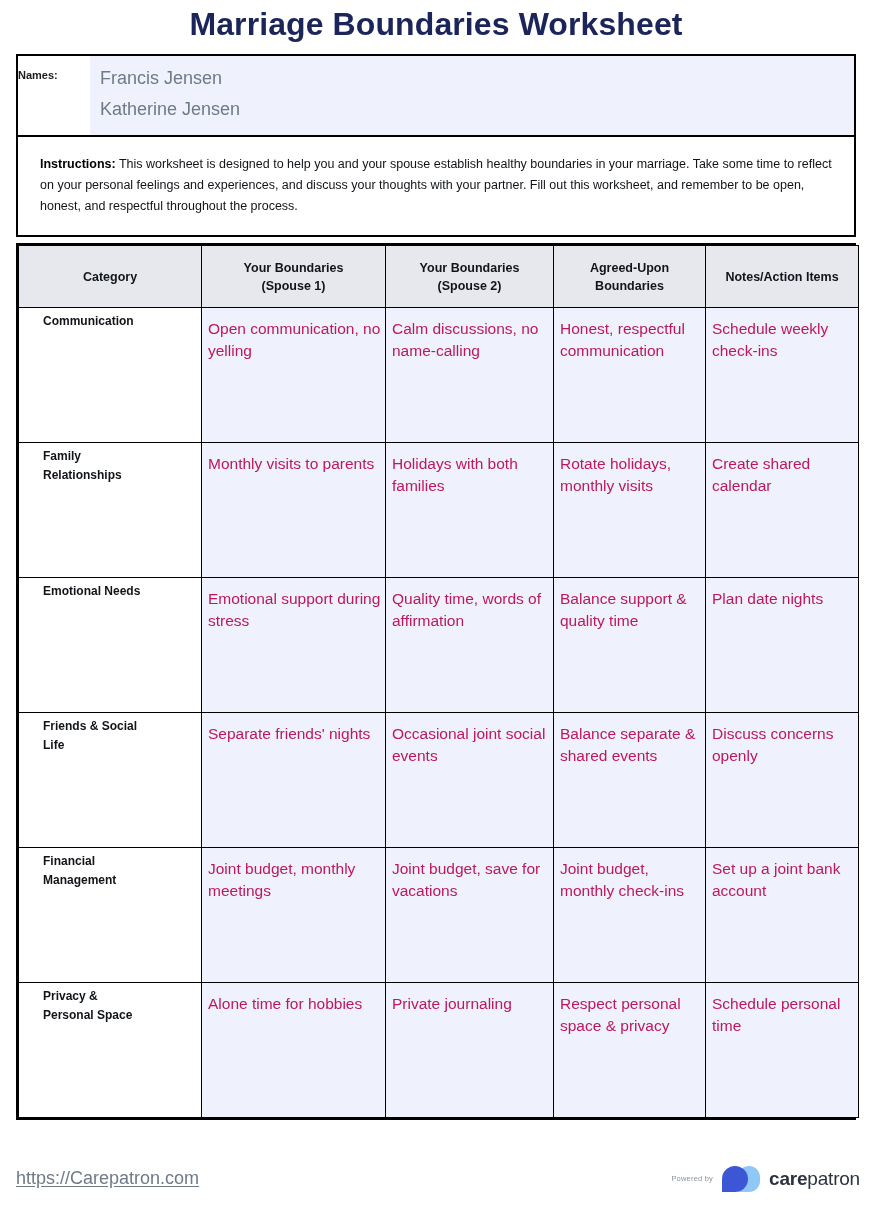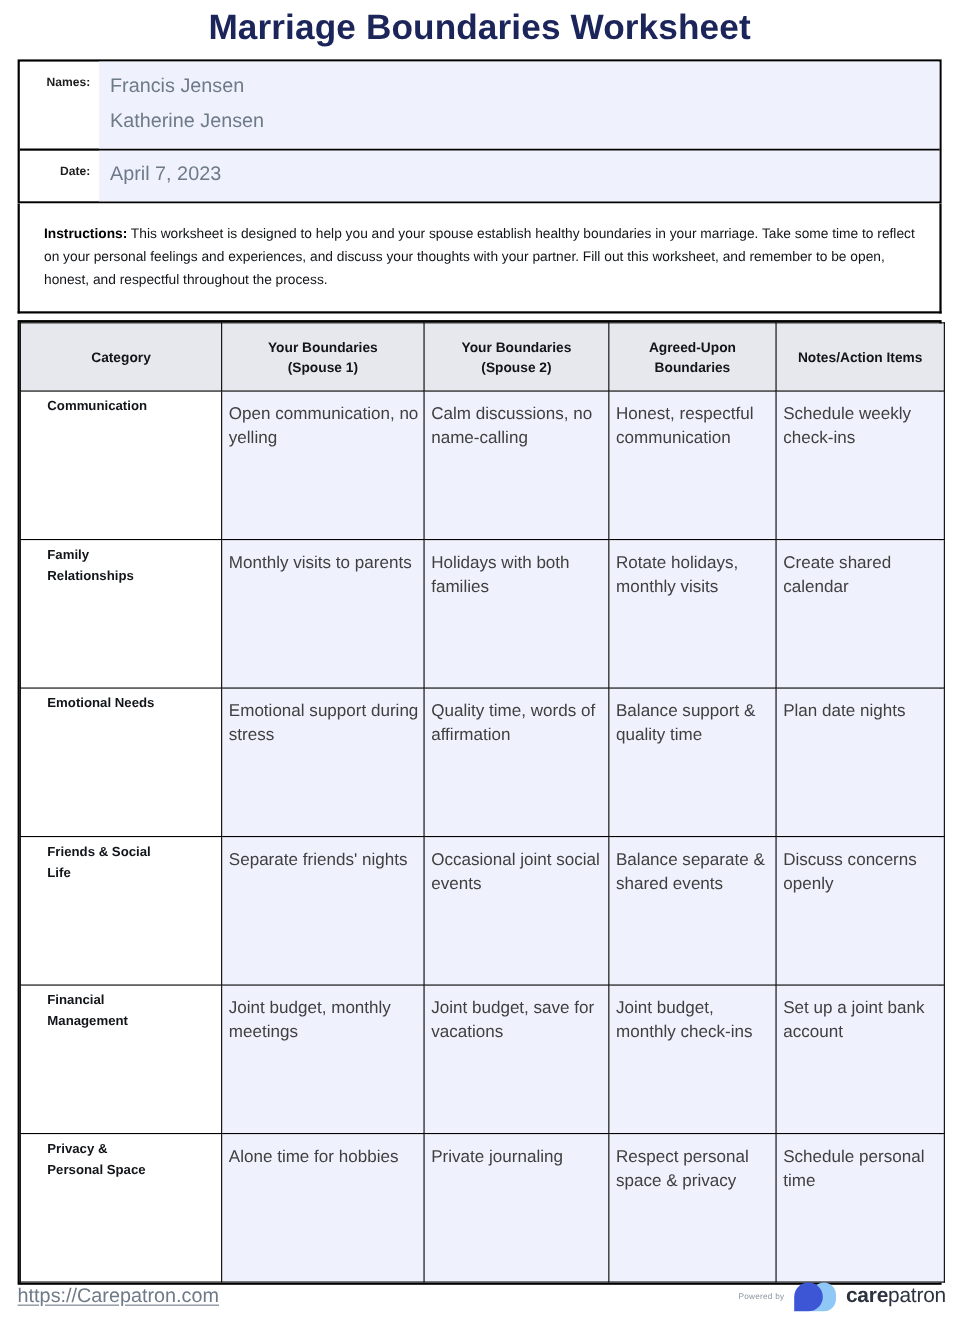"Names:" .field-label { text-align: right -> none }
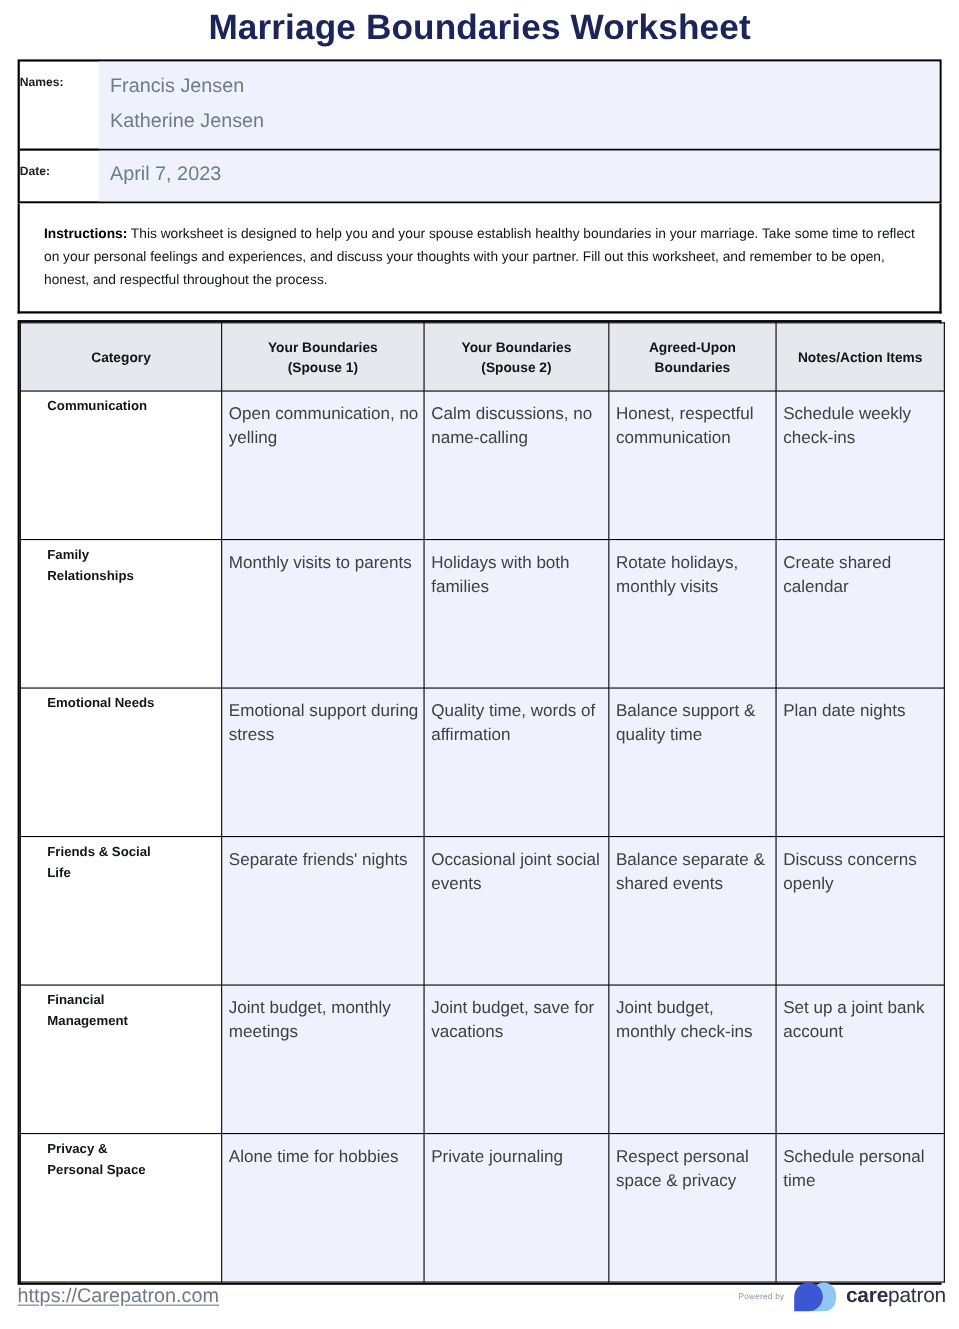"Date:" div.field-row { html: <div> <div>Date:</div> <div> <span>April 7, 2023</span> </div> </div> -> none }
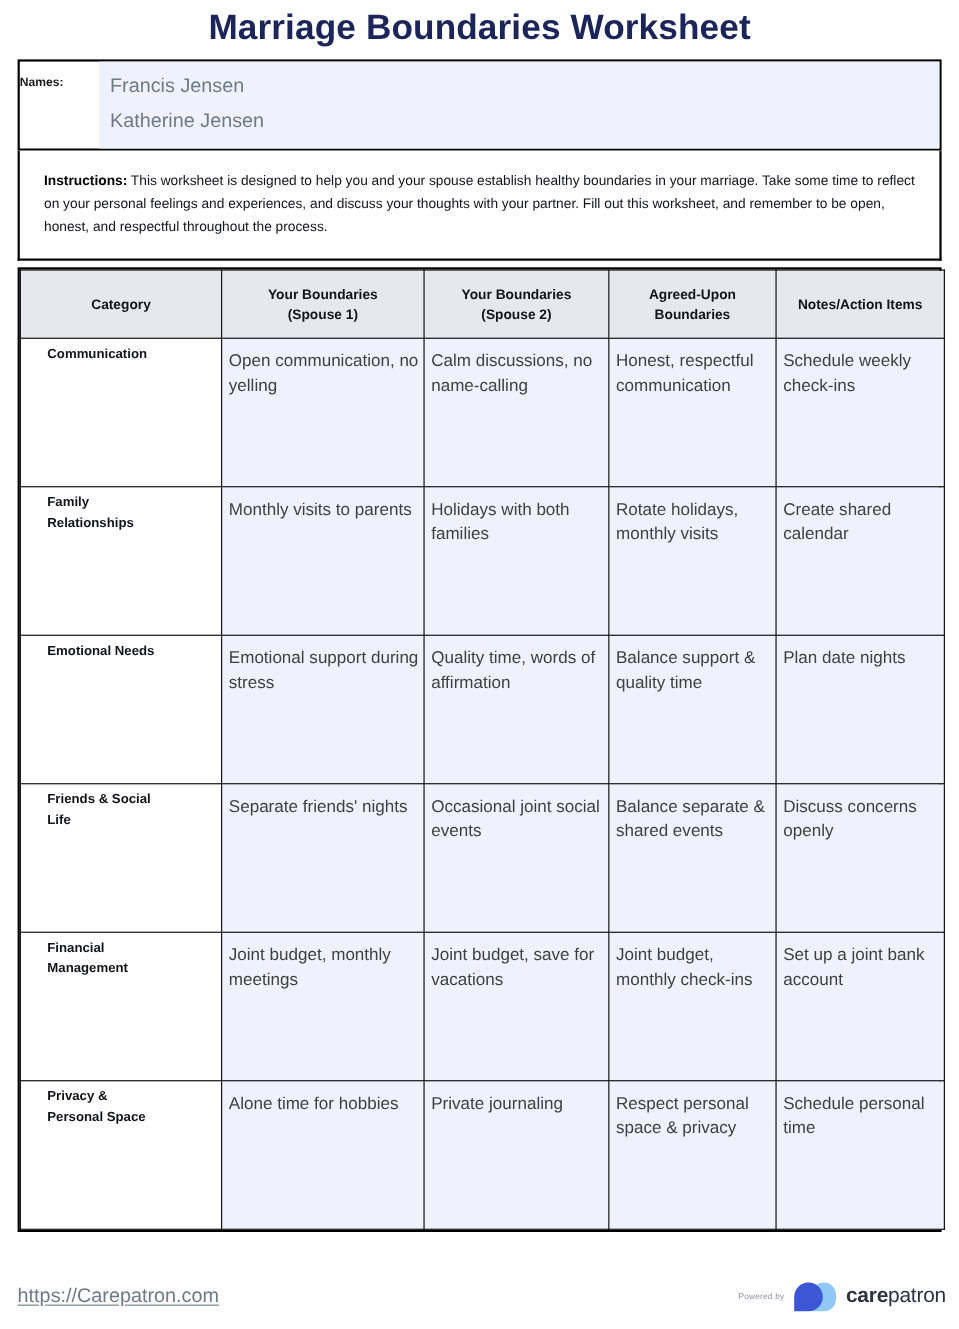"Open communication, no yelling" td.ans-cell { color: #404040 -> #be185d }
